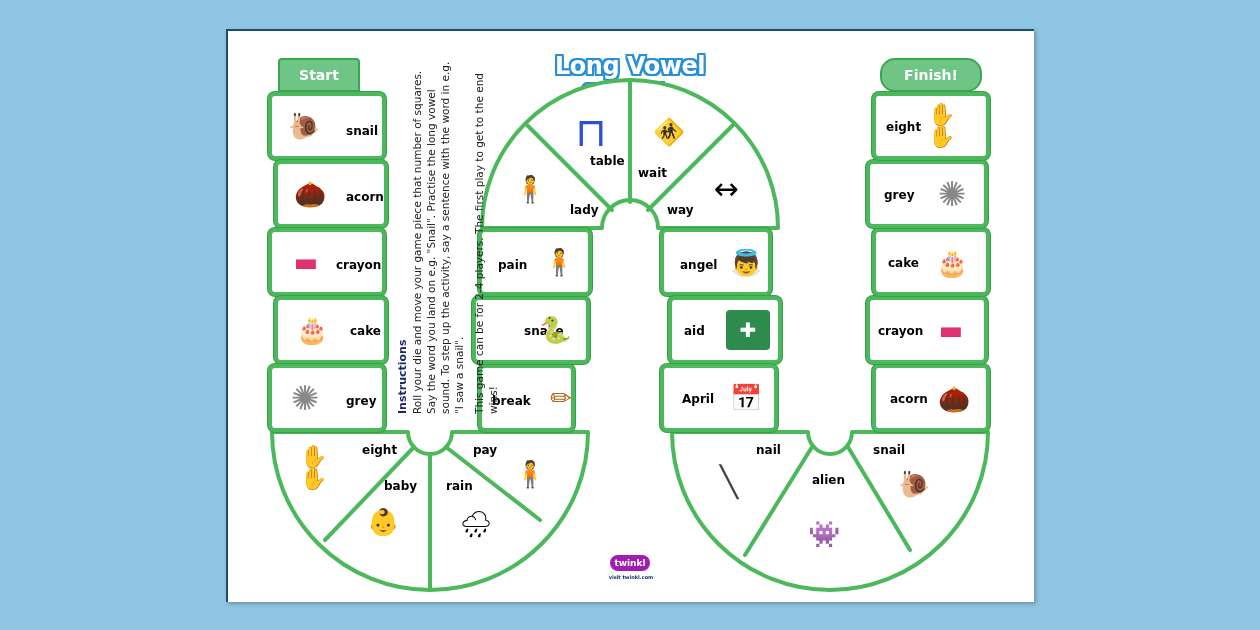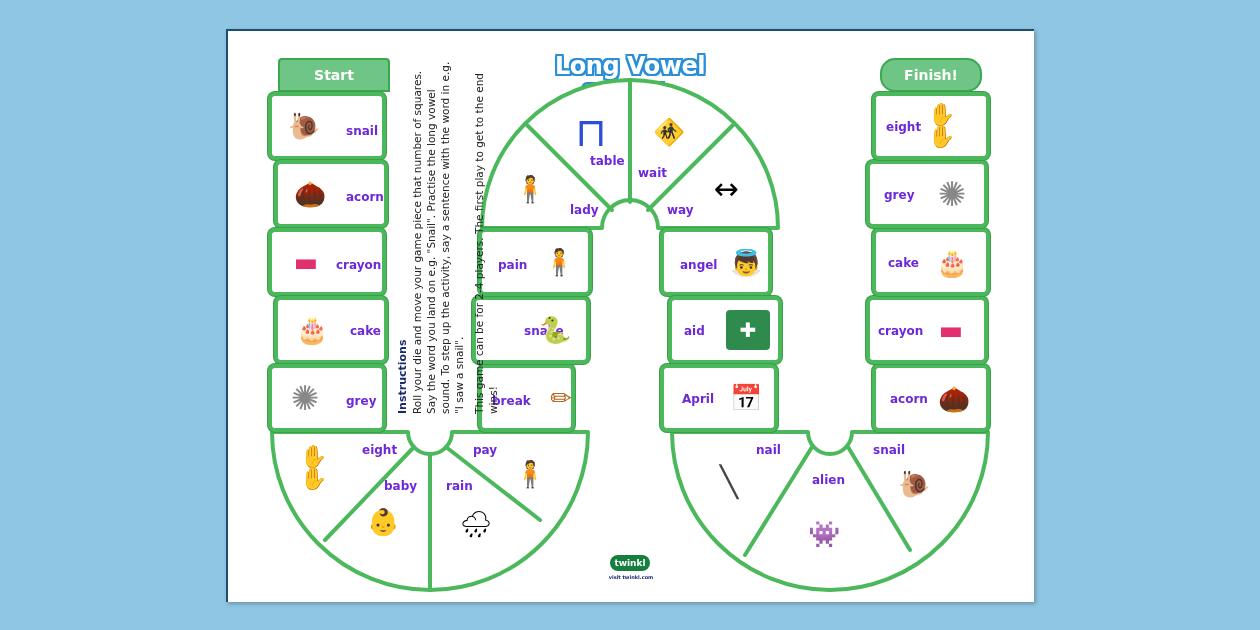"Start" div.flag { width: 112px -> 82px }
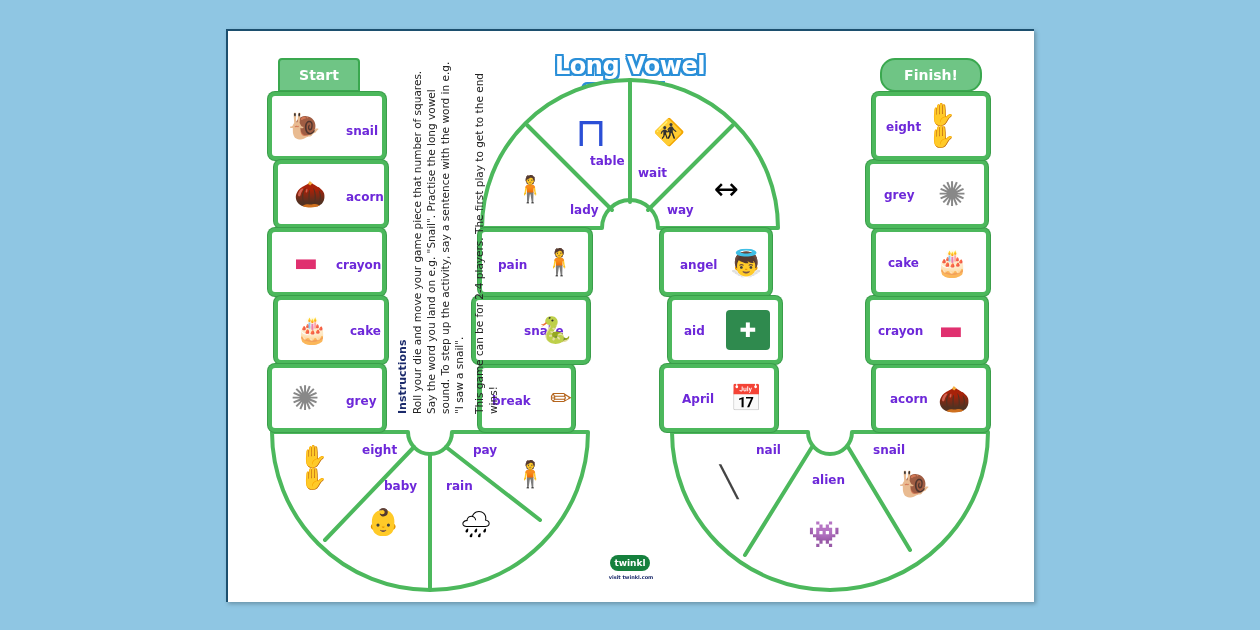"snail" .lbl { color: #6d28d9 -> #000000 }
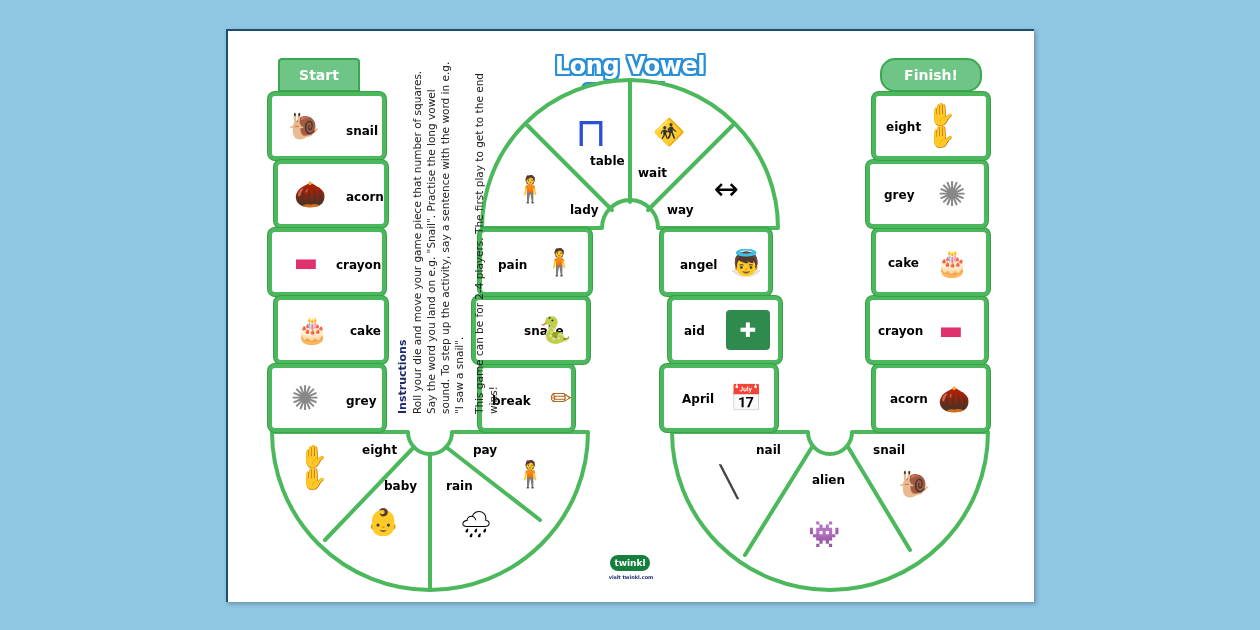"twinkl" .logo { background: #15803d -> #a21caf }
